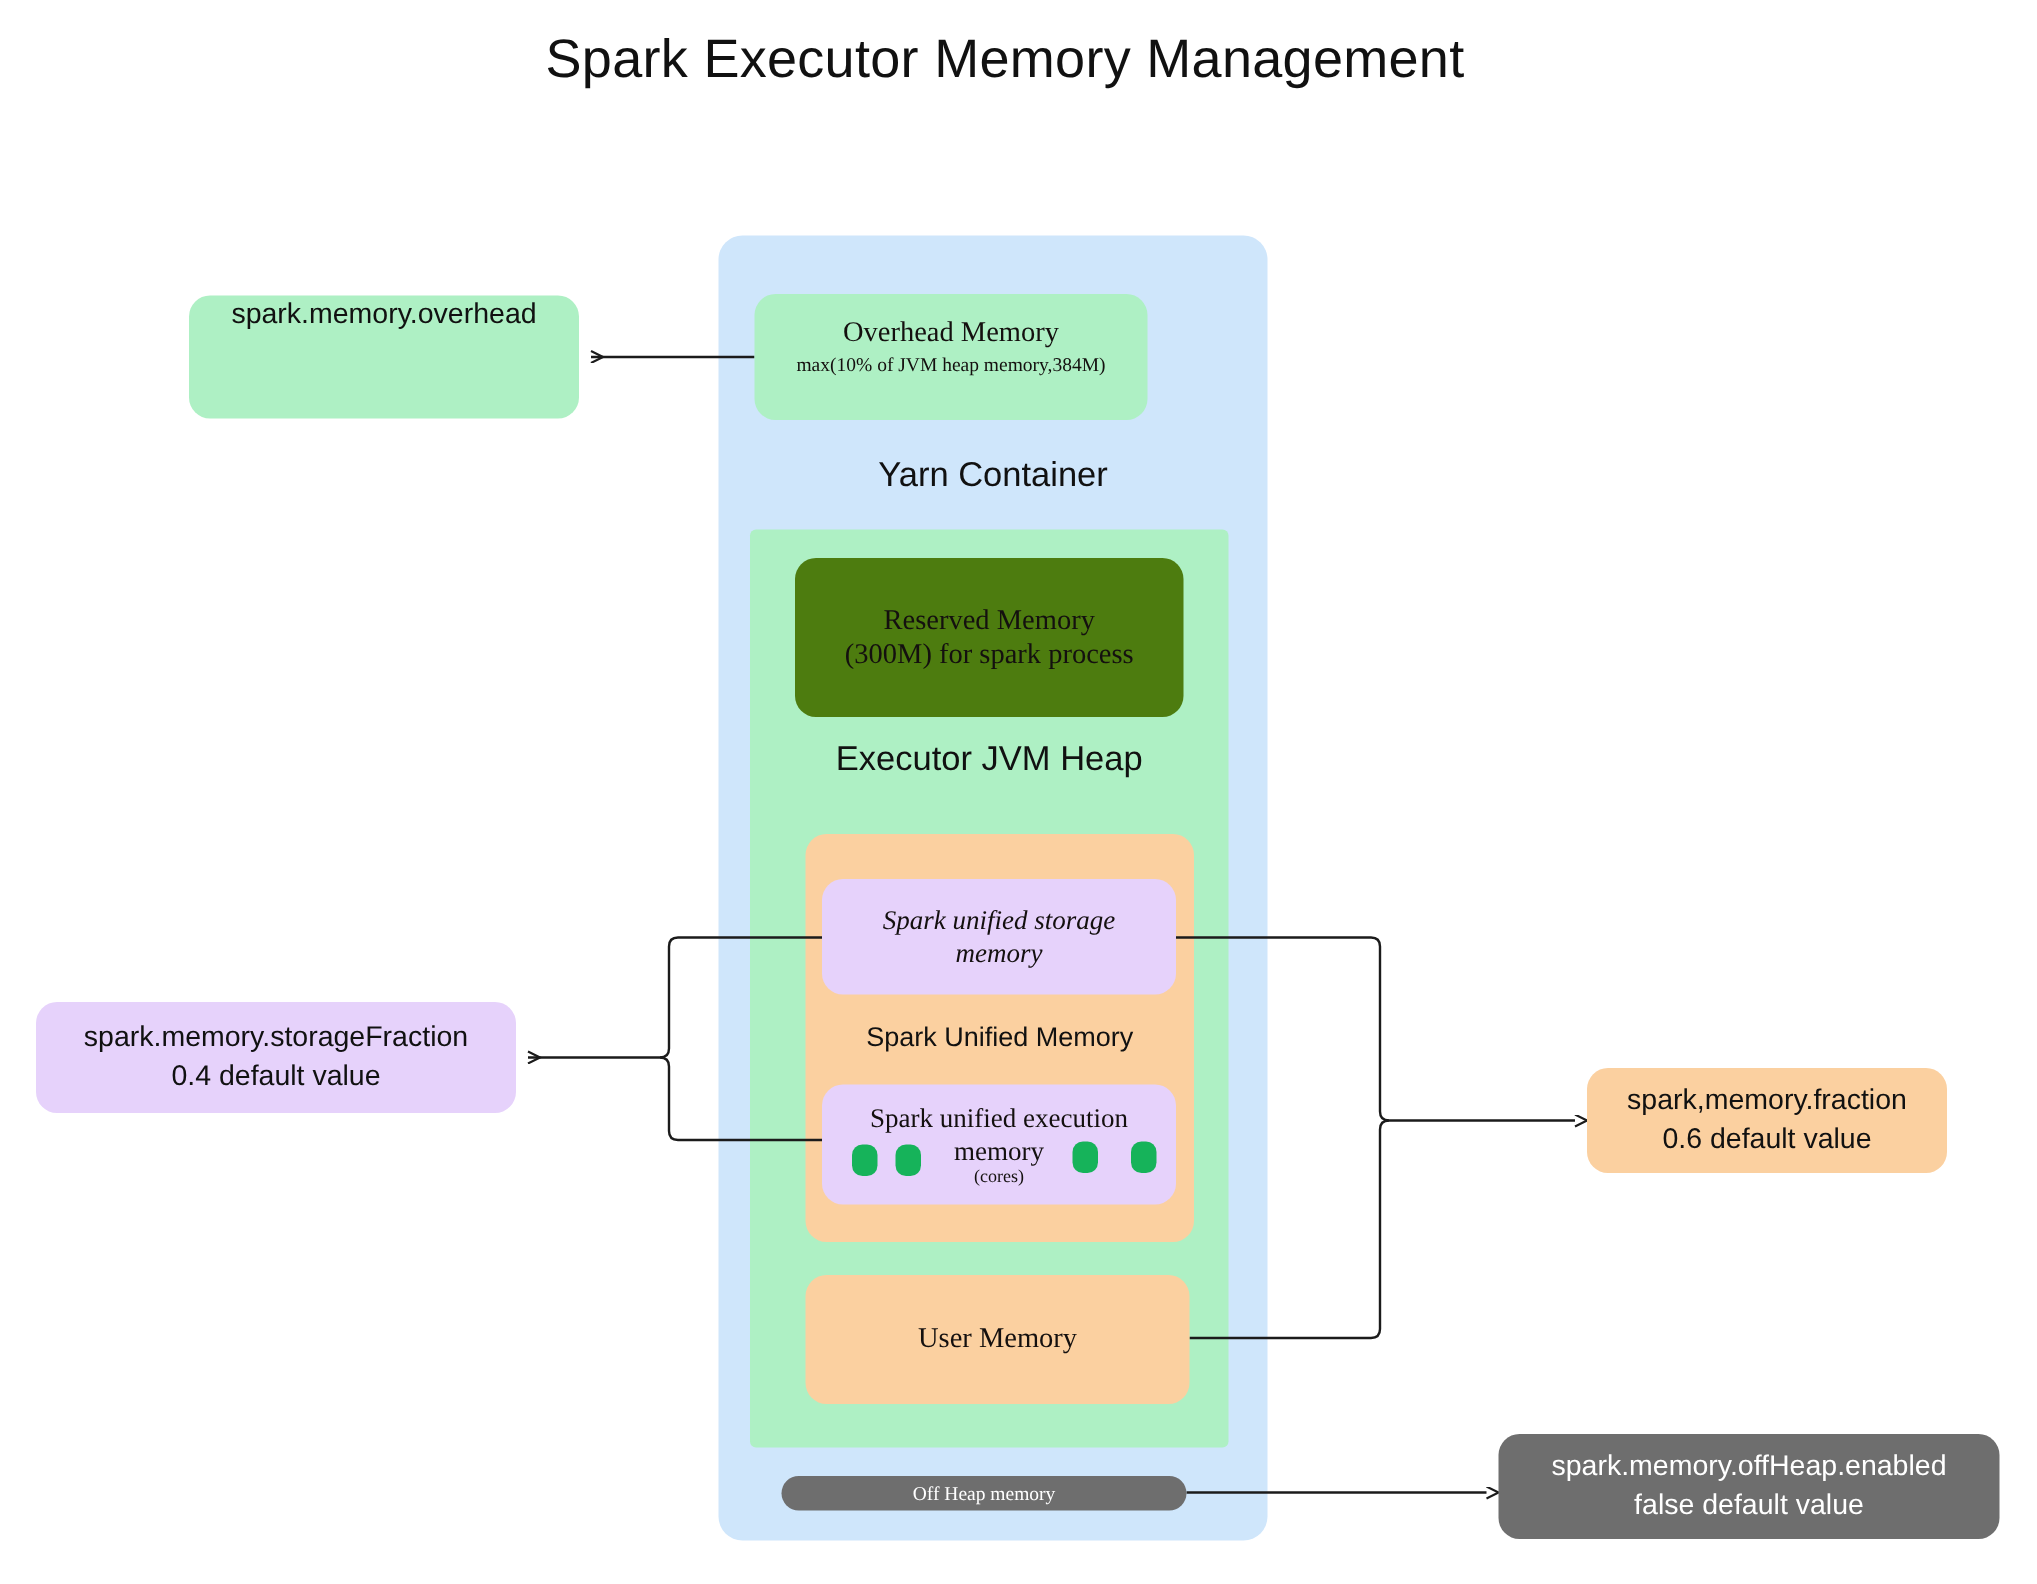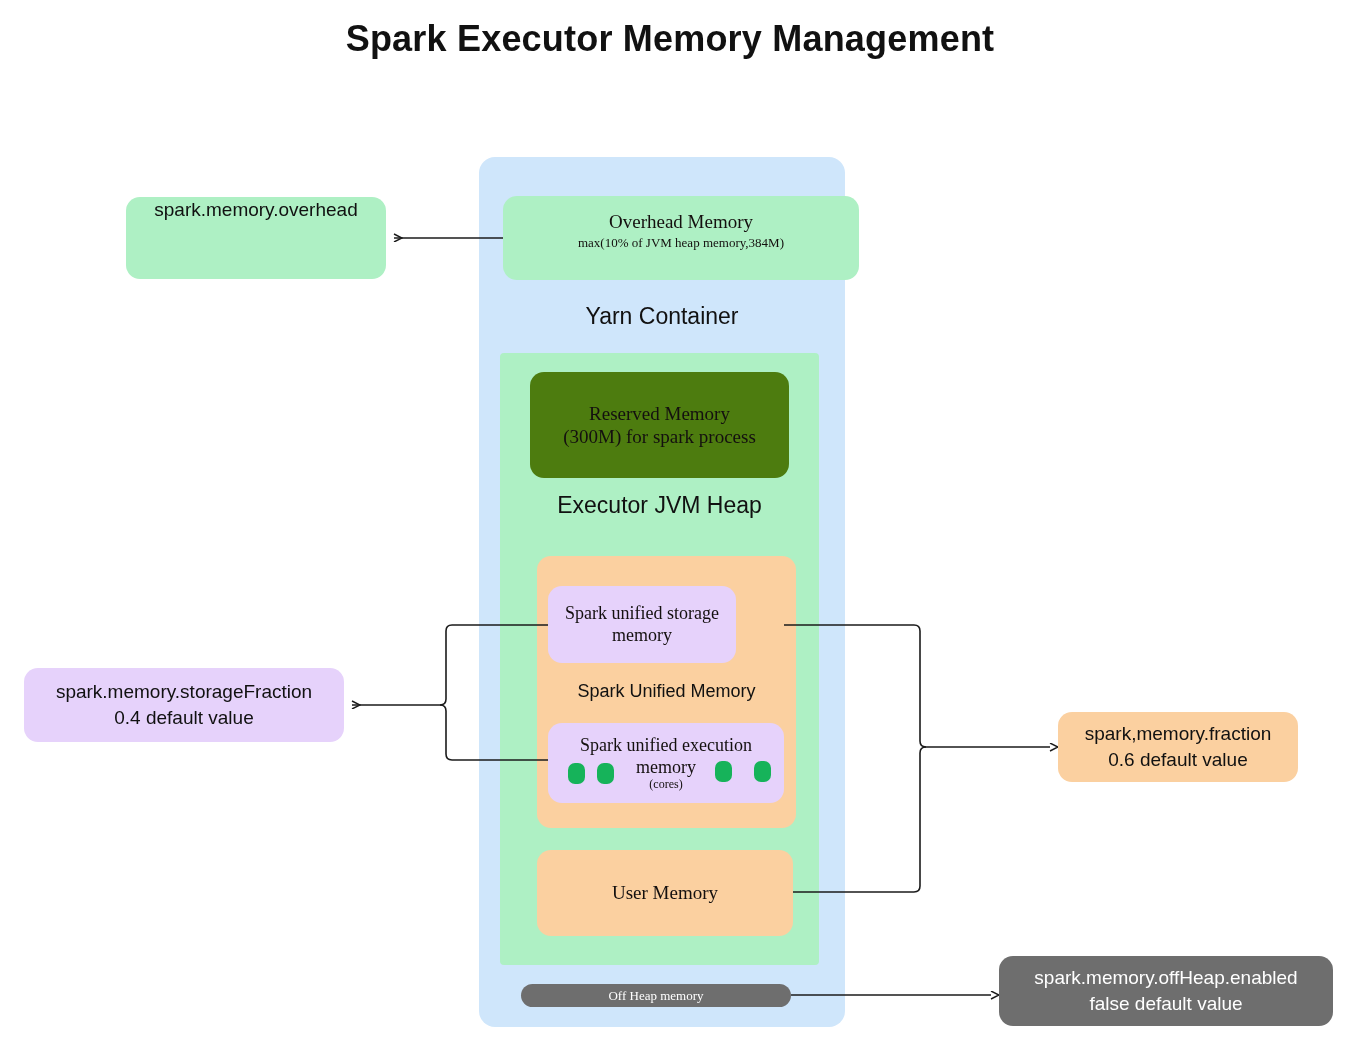"Spark Executor Memory Management" #title { font-weight: 700 -> 400 }
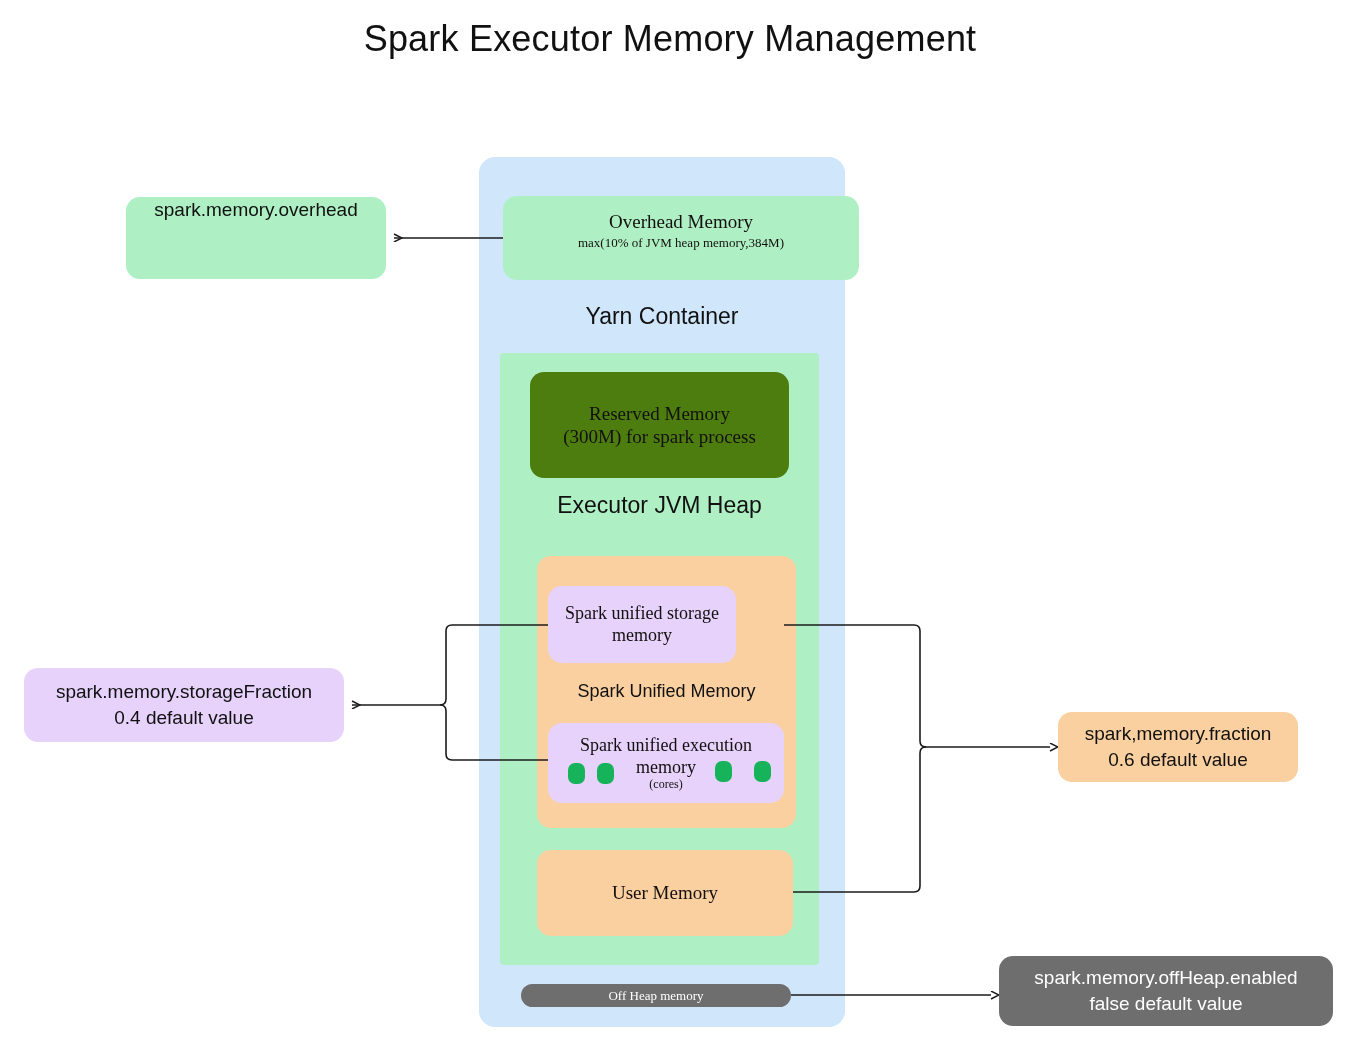"Overhead Memory" #overhead-memory { width: 356px -> 262px }
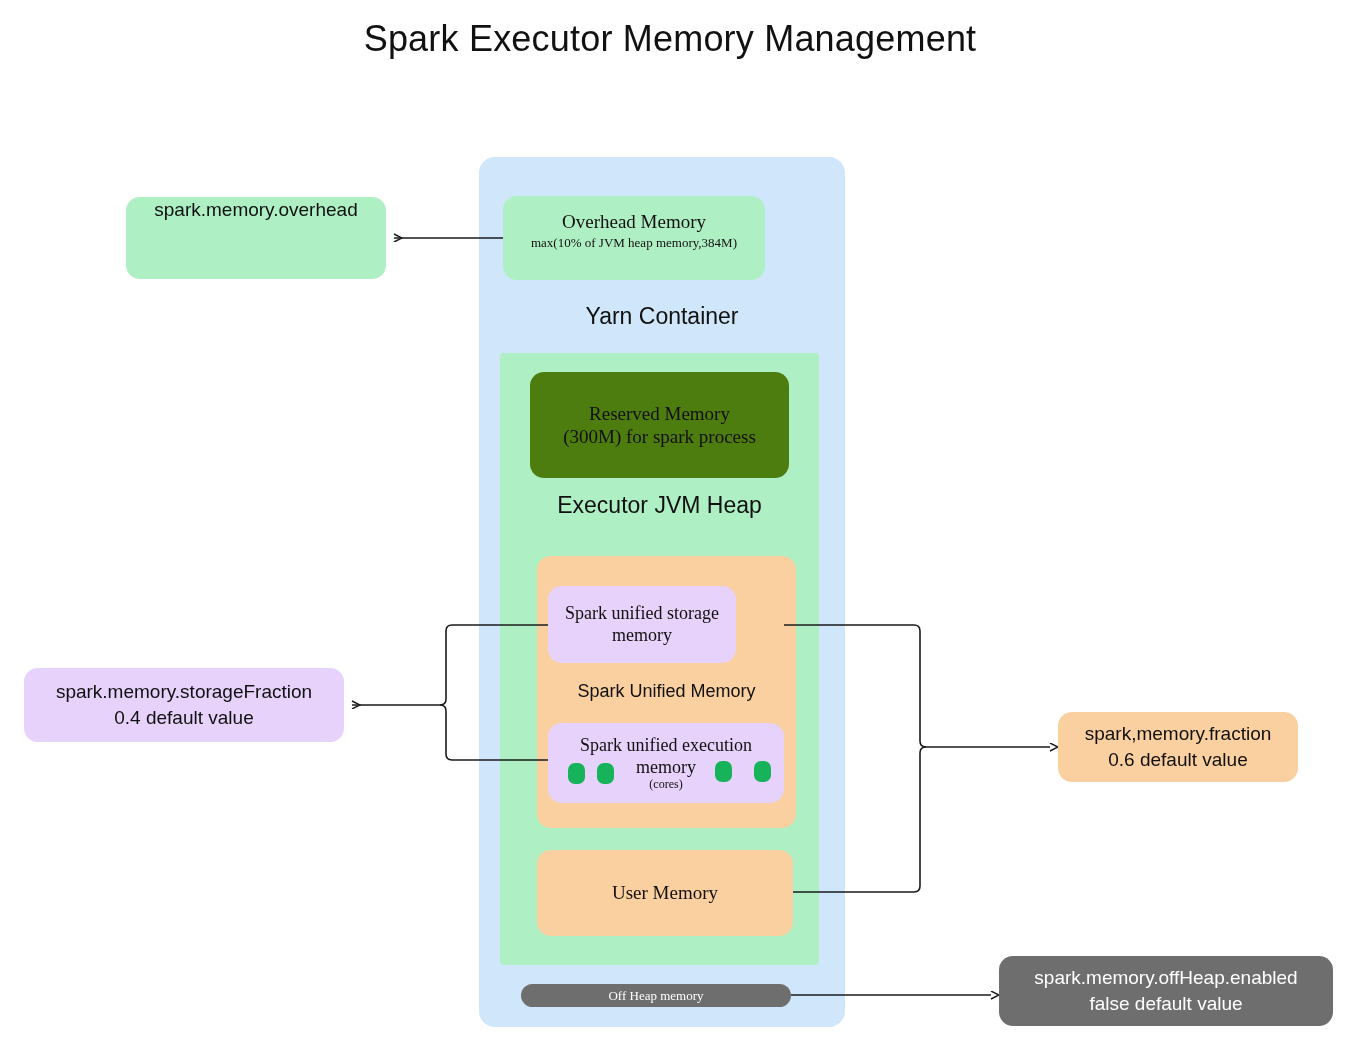"Spark unified storage" #storage-memory { font-style: none -> italic; width: 188px -> 236px }
